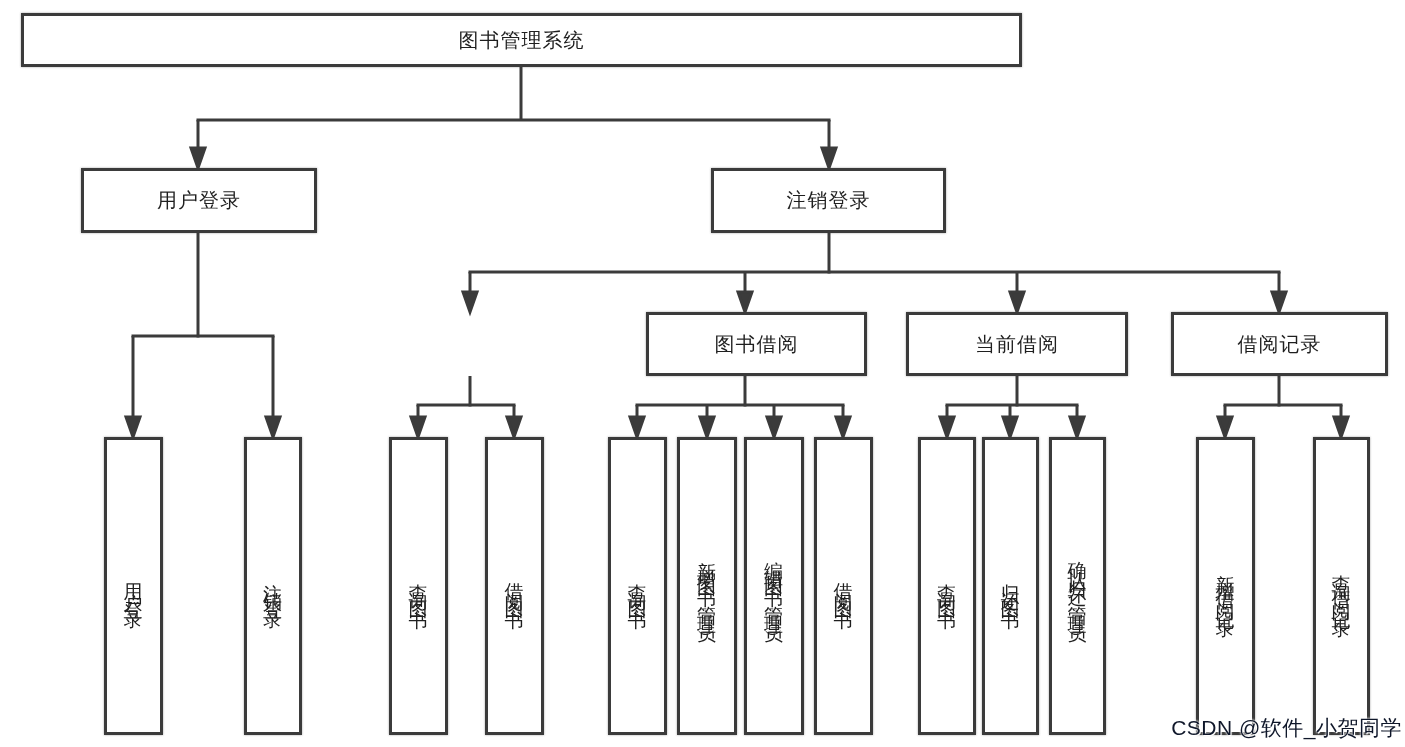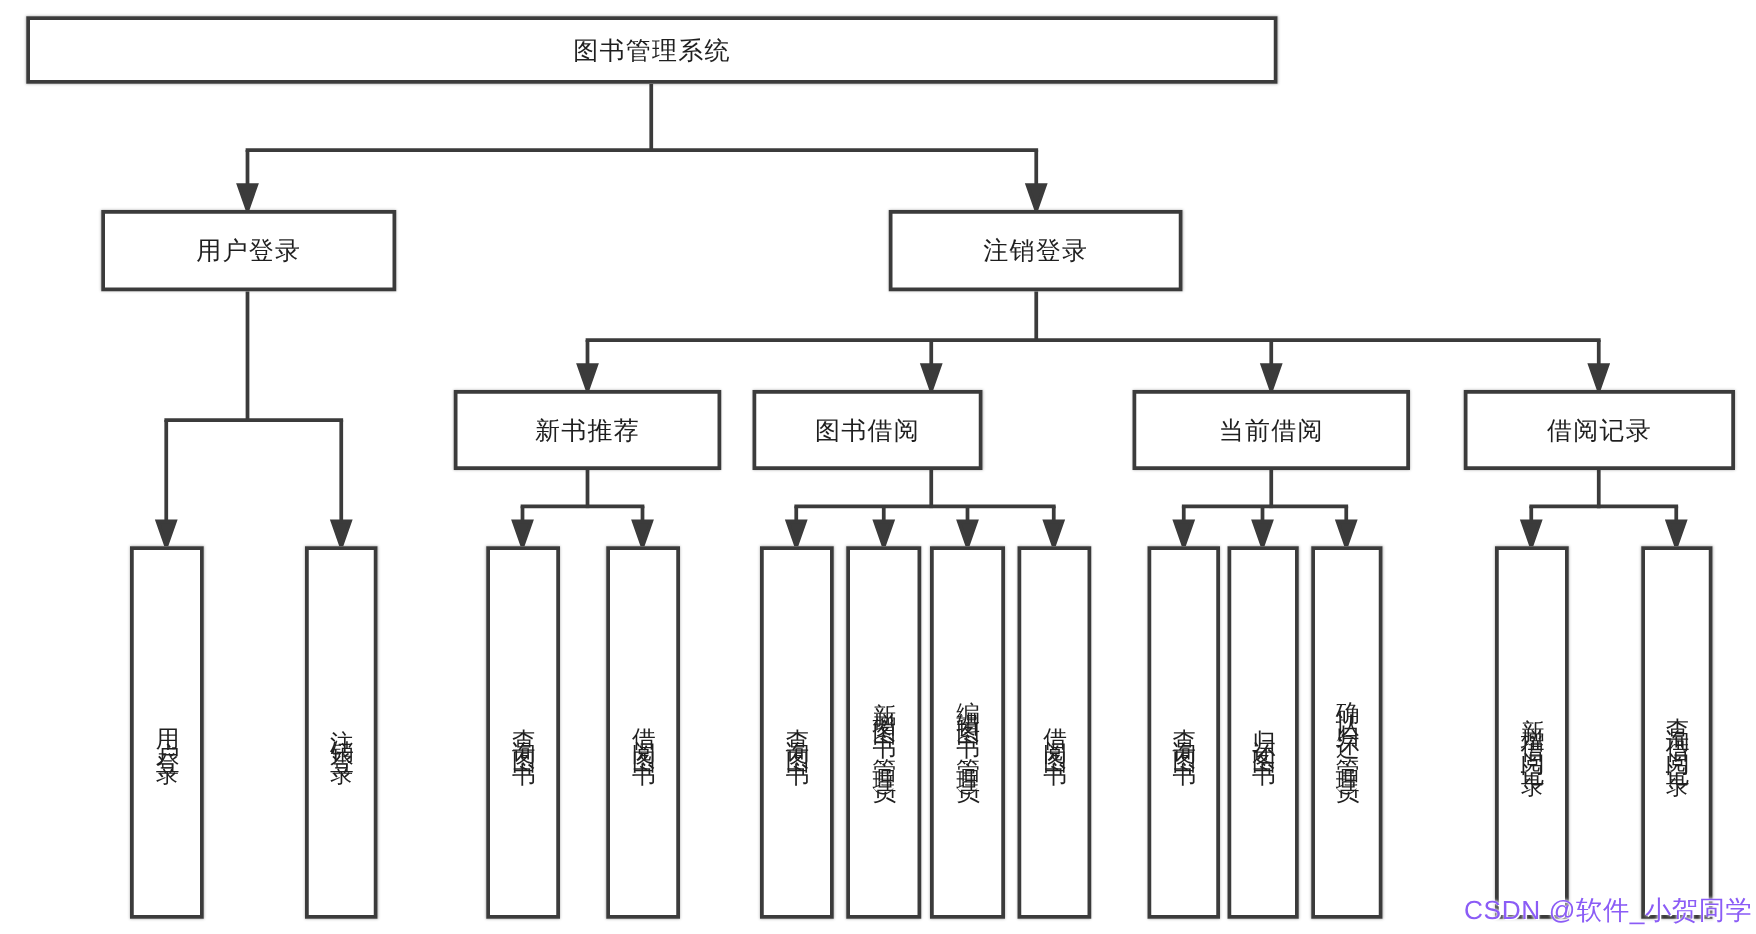"新书推荐" div.node { html: <div>新书推荐</div> -> none }
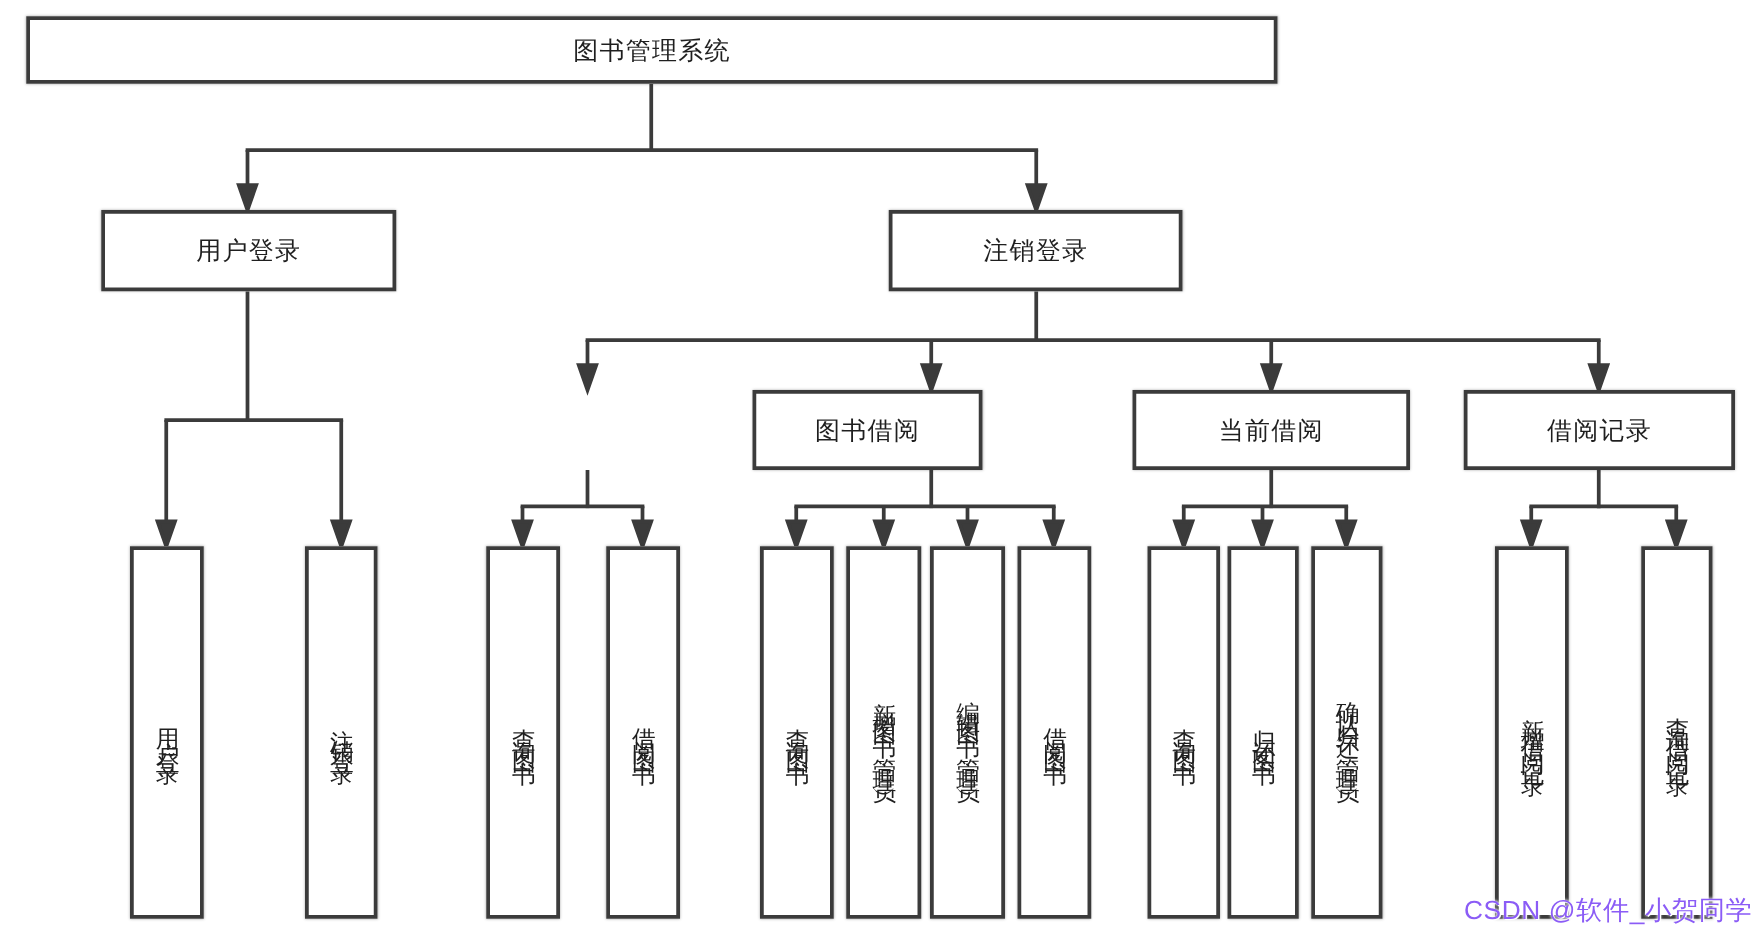"图书借阅" div.node { left: 602px -> 646px; width: 184px -> 221px }
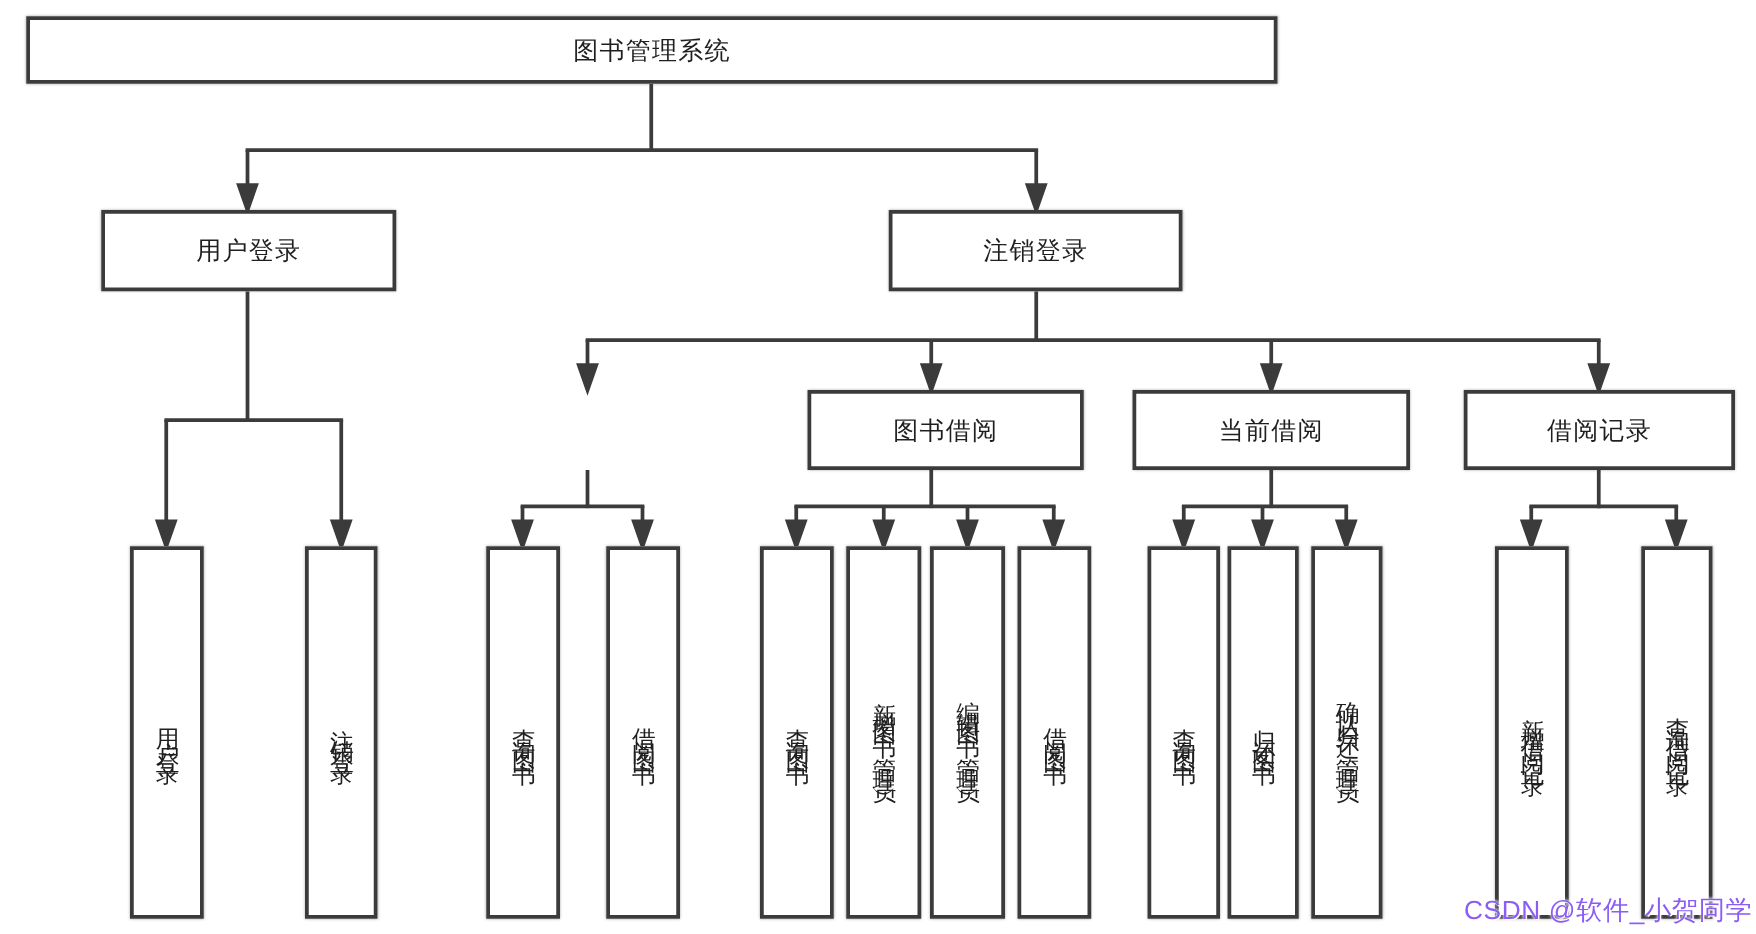"CSDN @软件_小贺同学" .watermark { color: #8b5cf6 -> #0f172a }
